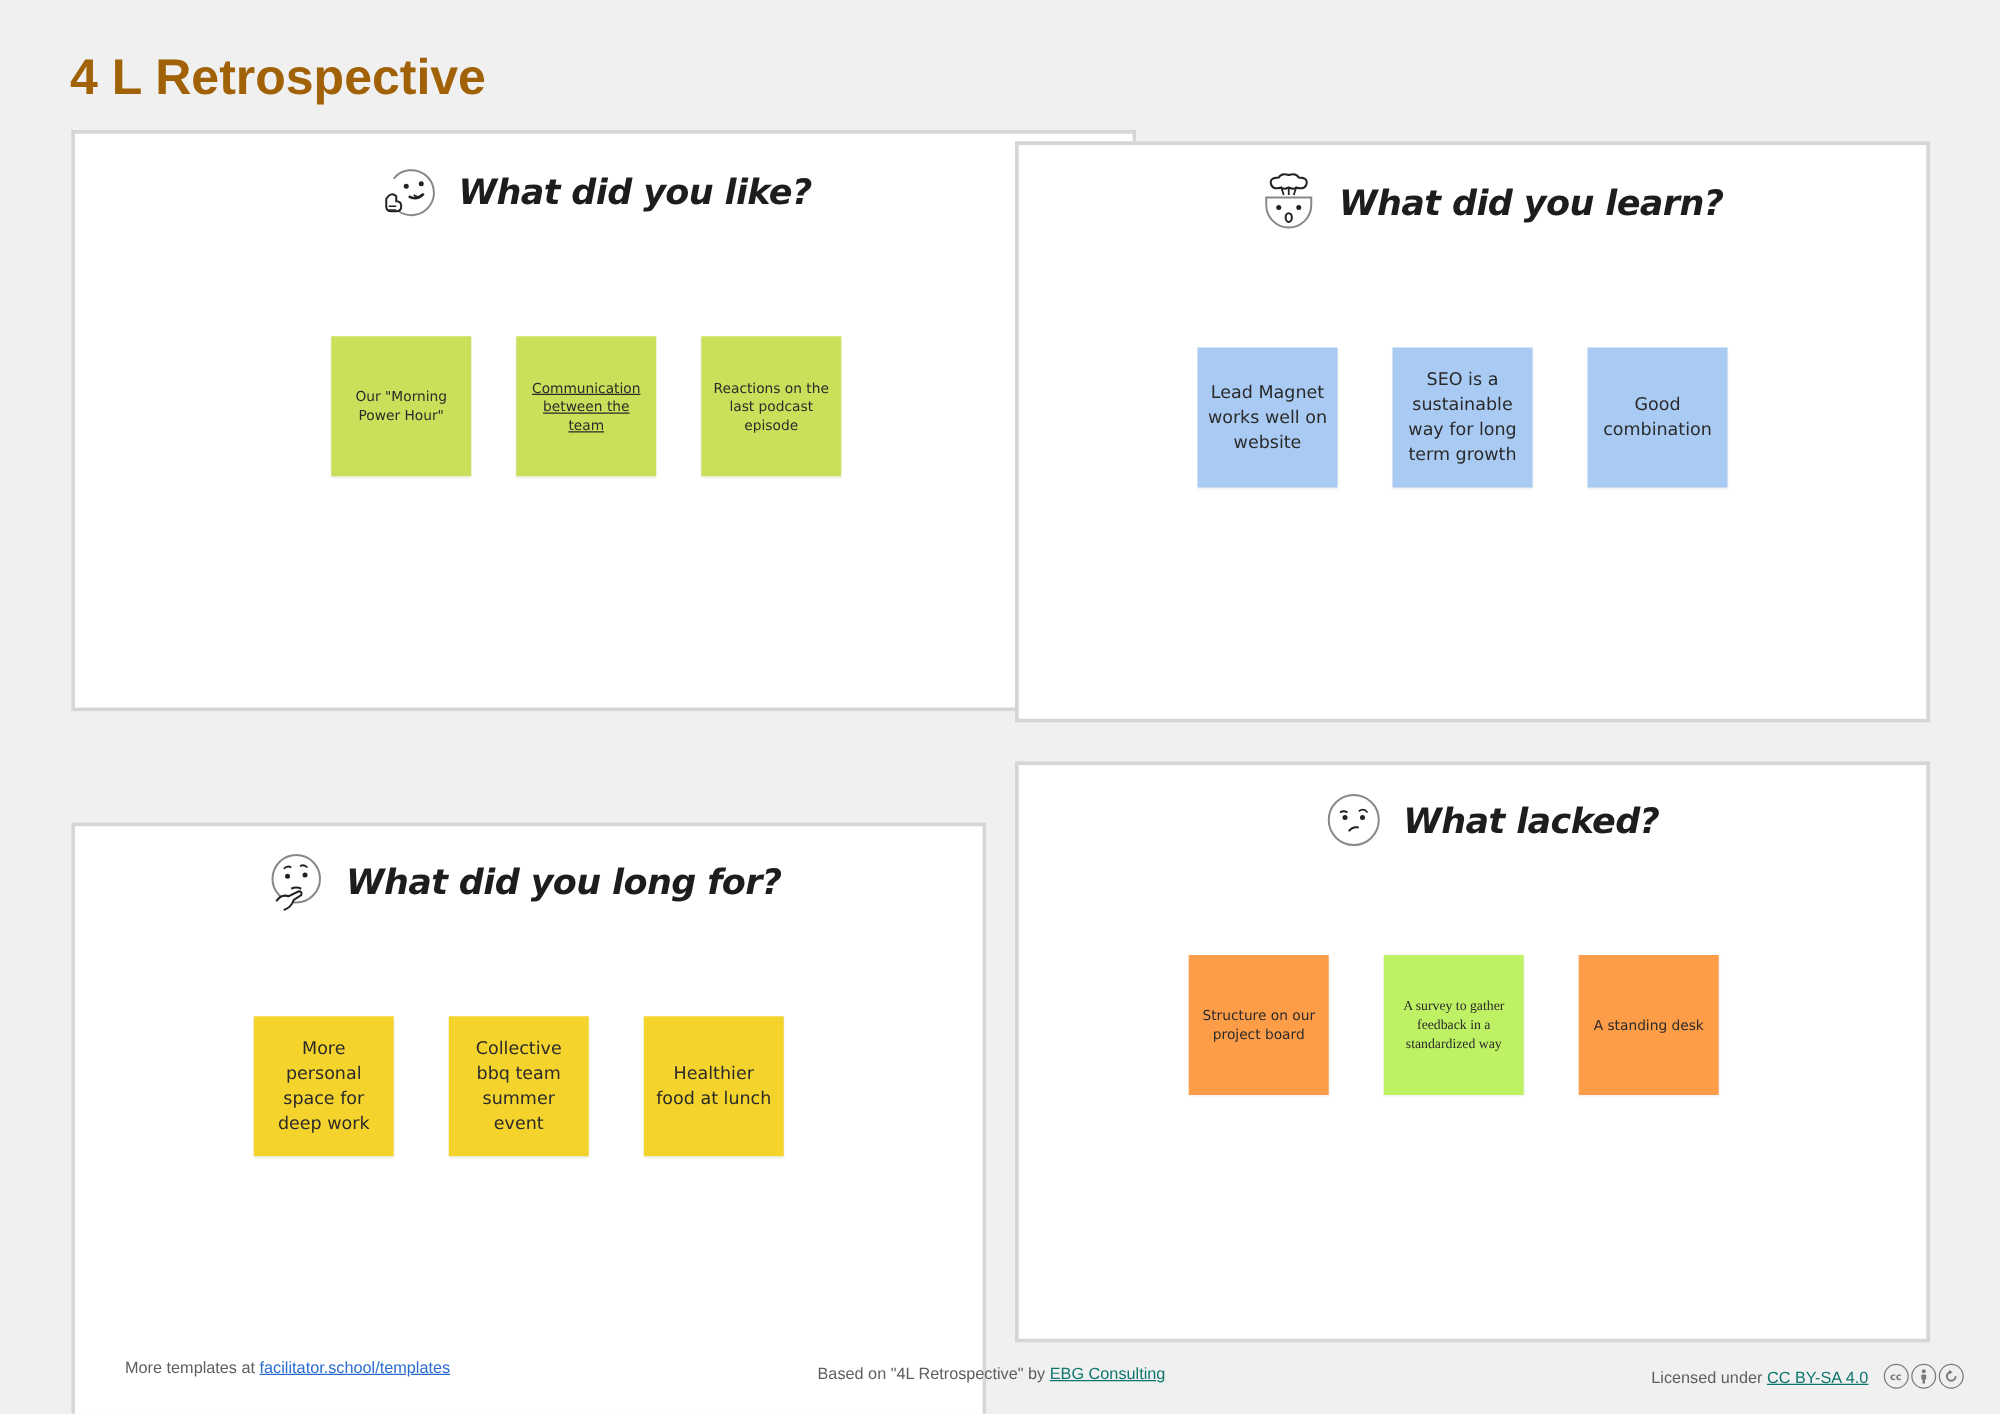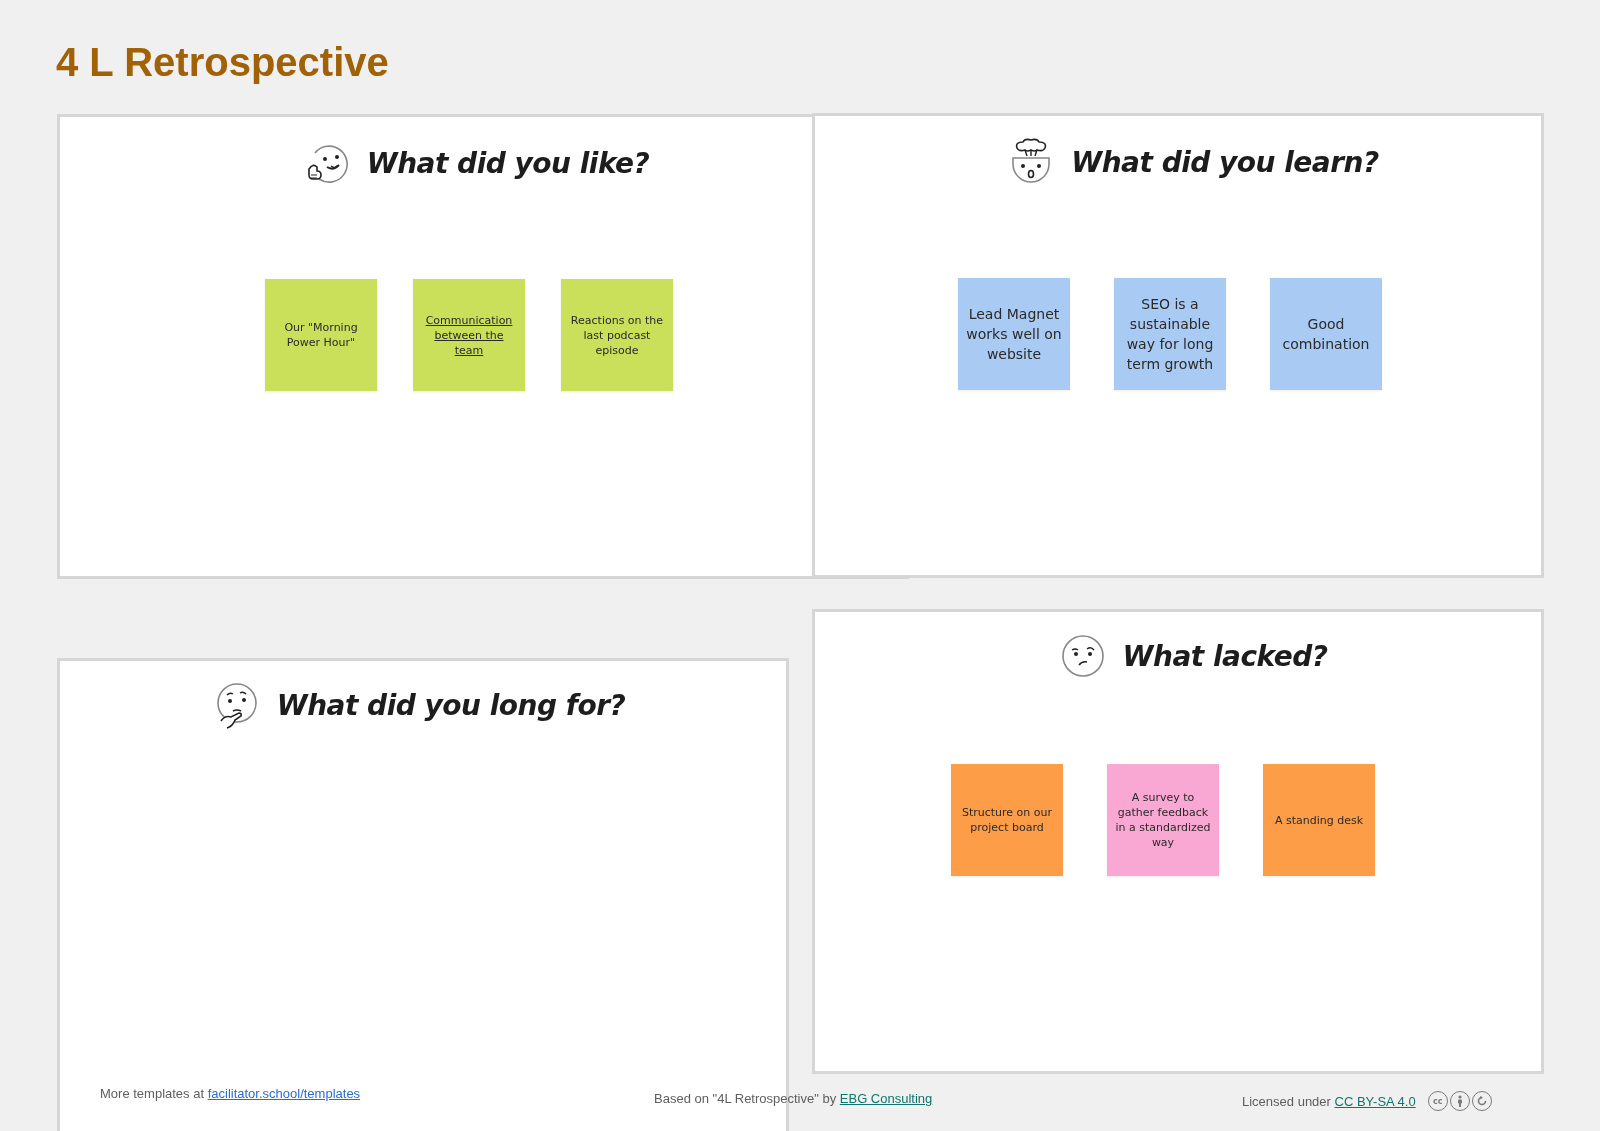"What did you like?" #frame-like { top: 114px -> 104px }
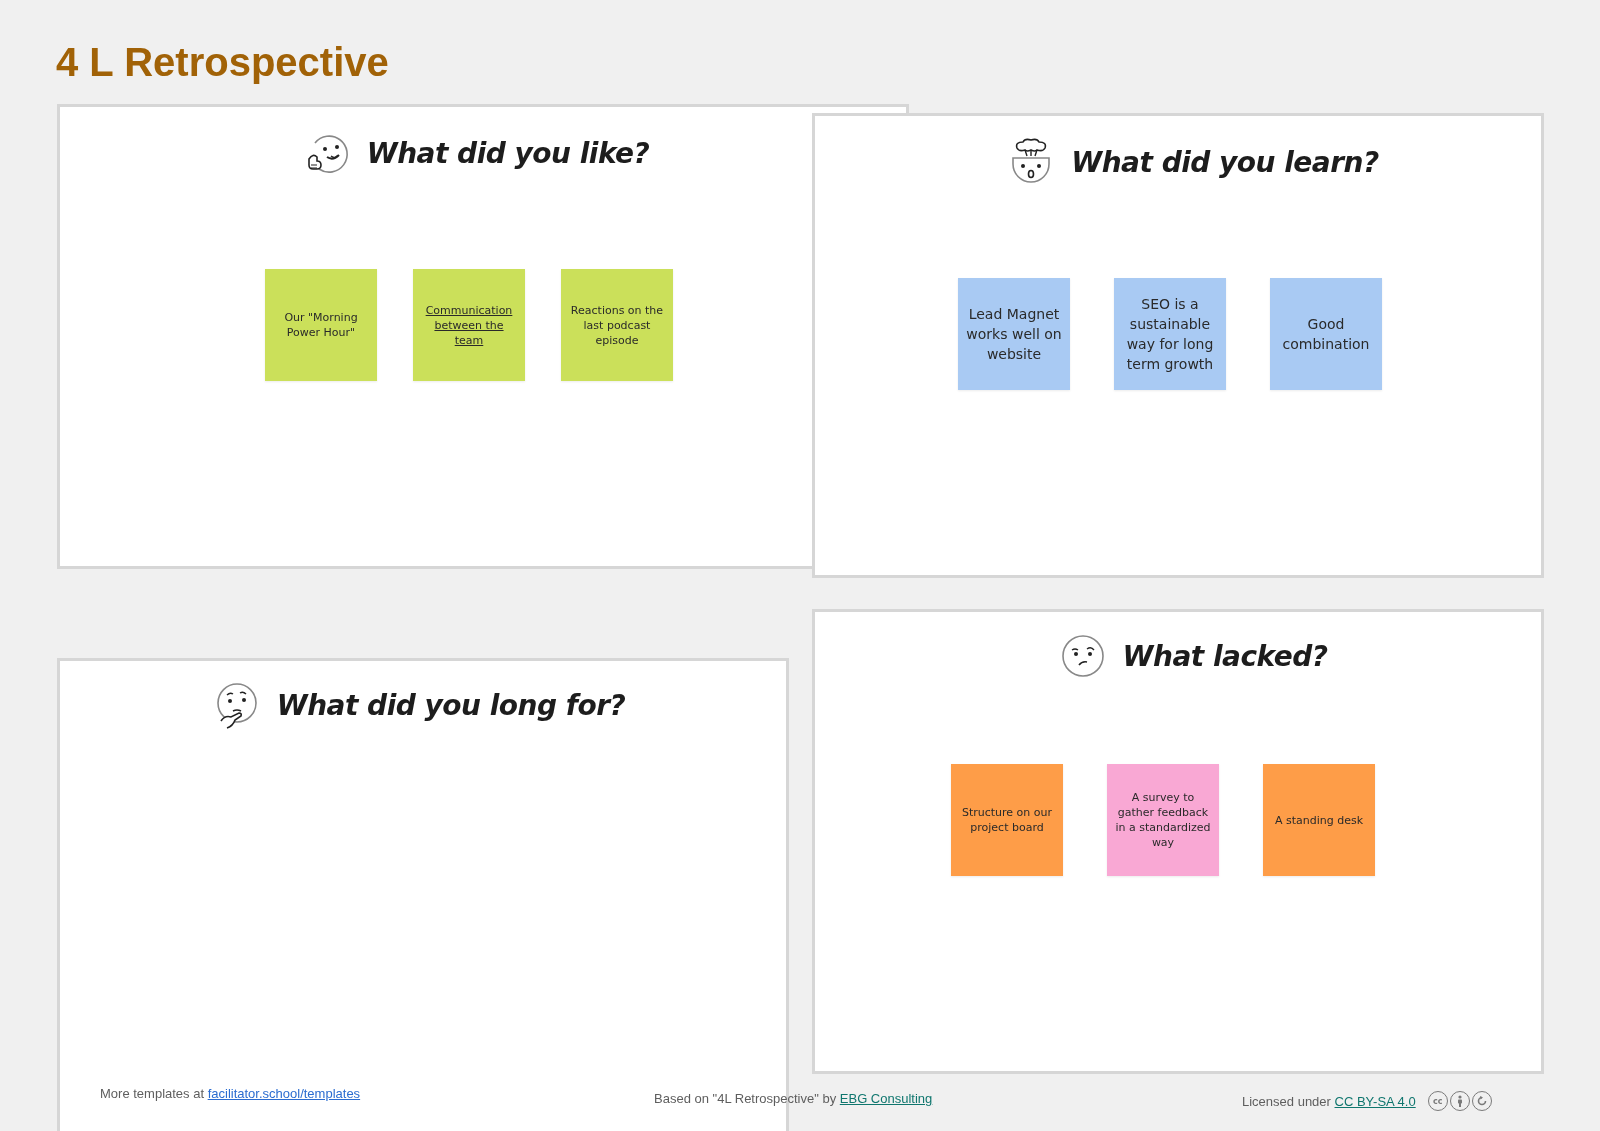"A survey to gather feedback" div.sticky { background: #f9a8d4 -> #bef264; font-family: none -> Liberation Serif, serif }
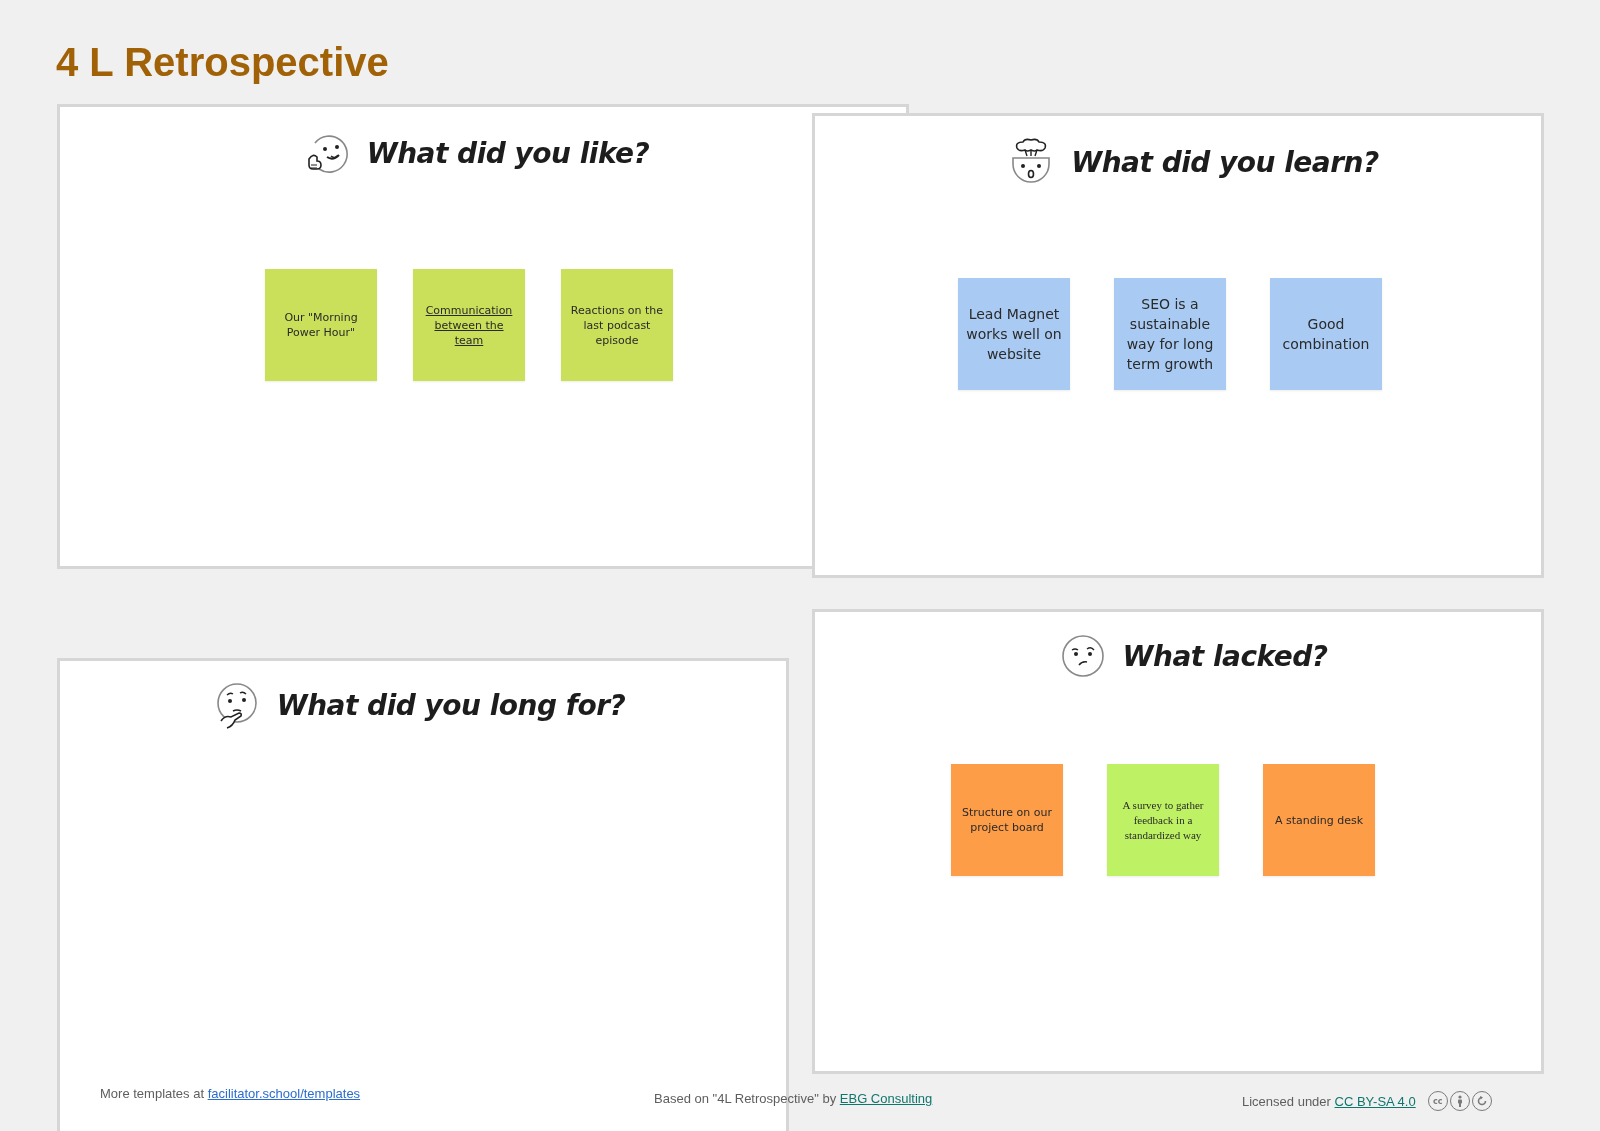"More personal space for deep" div.notes { html: none -> <div> <div>More personal space for deep work</div> <div>Collective bbq team summer event</div> <div>Healthier food at lunch</div> </div> }
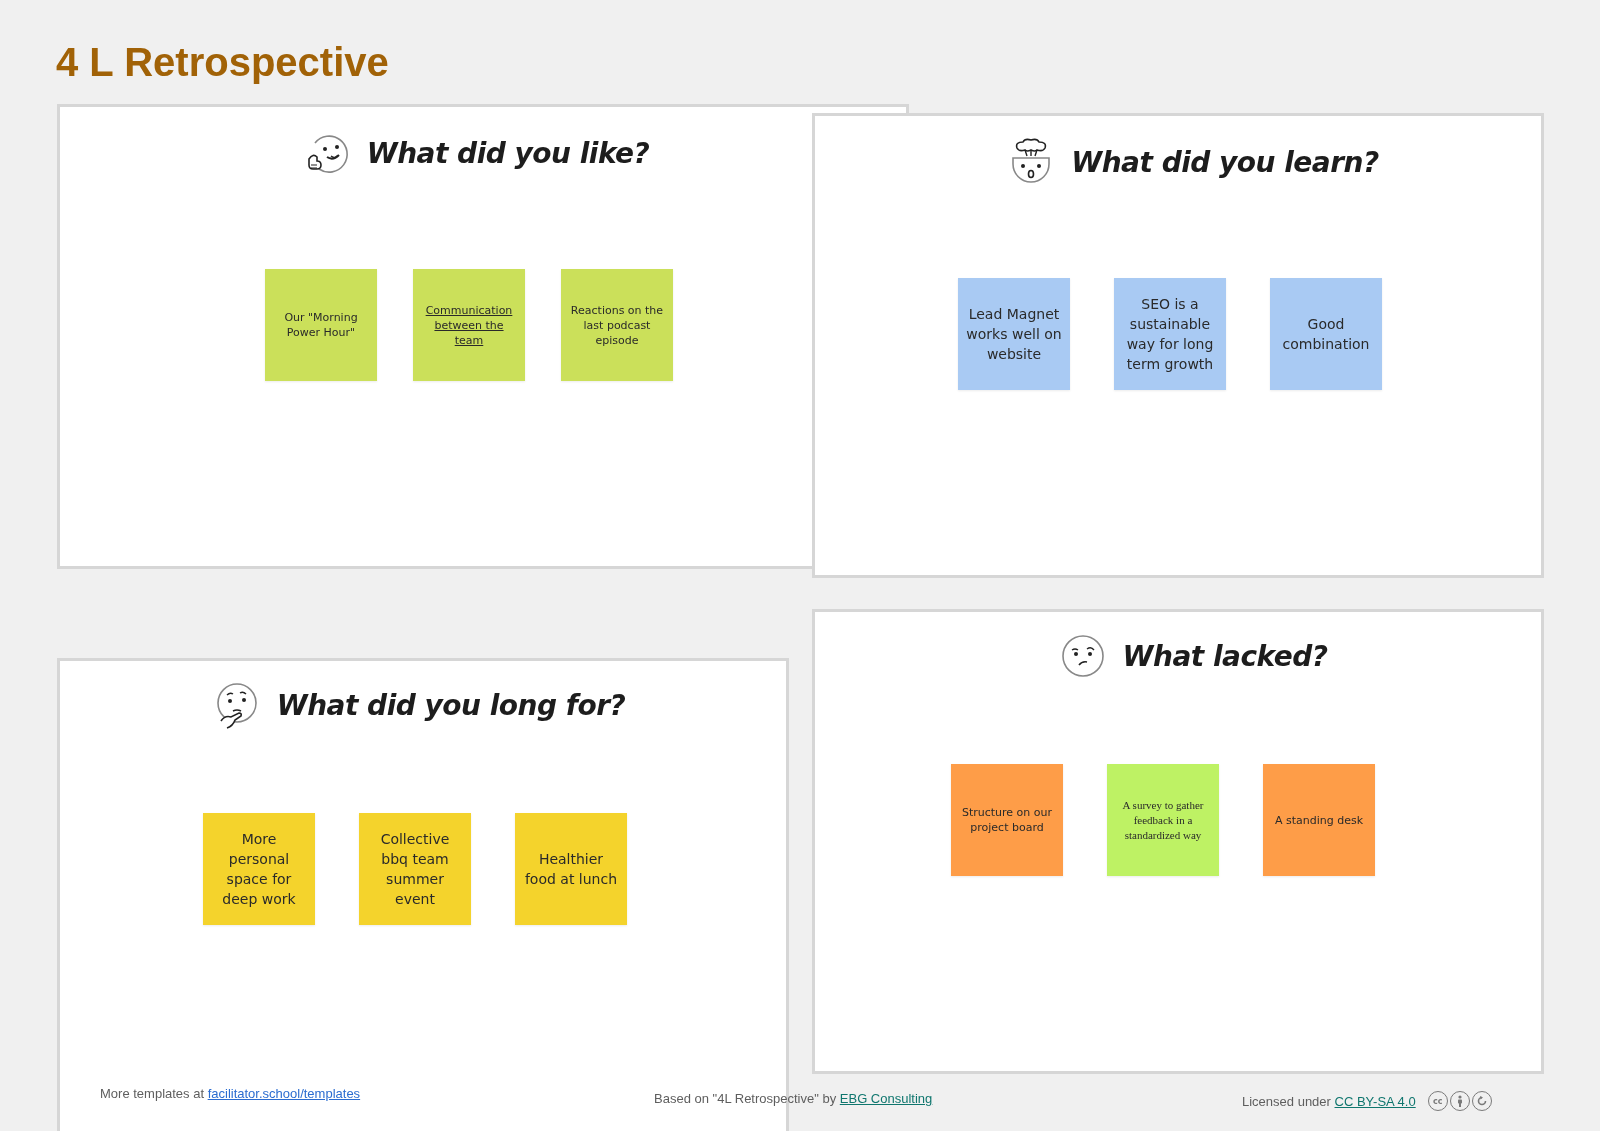"Licensed under CC BY-SA 4.0" .footer-right { left: 1242px -> 1321px }
